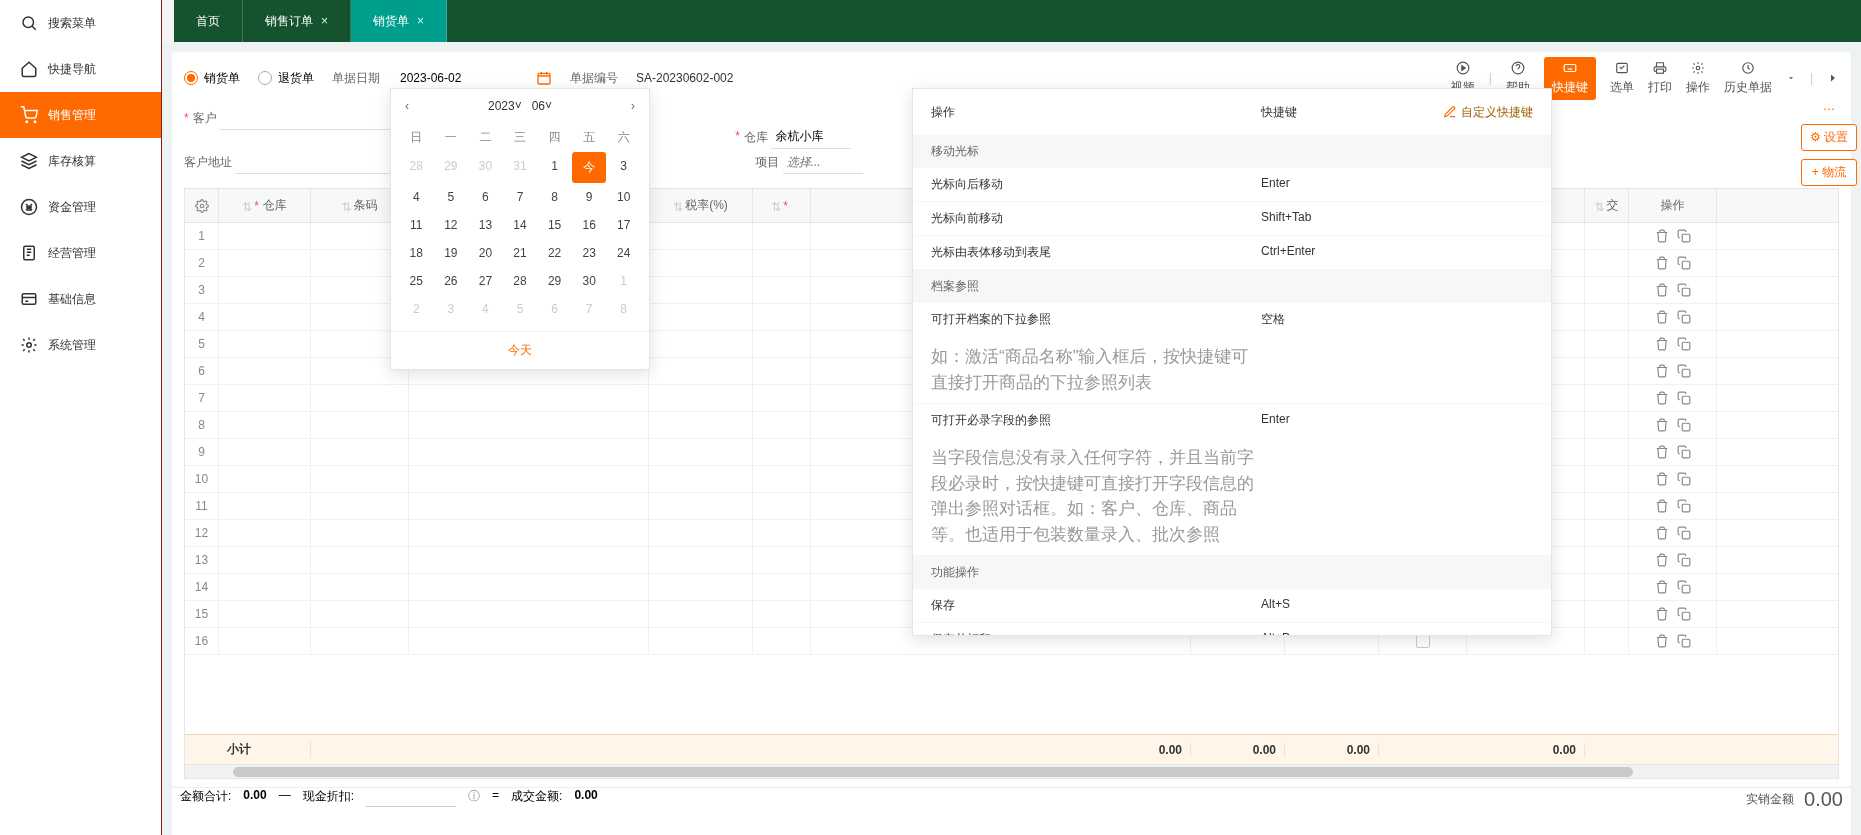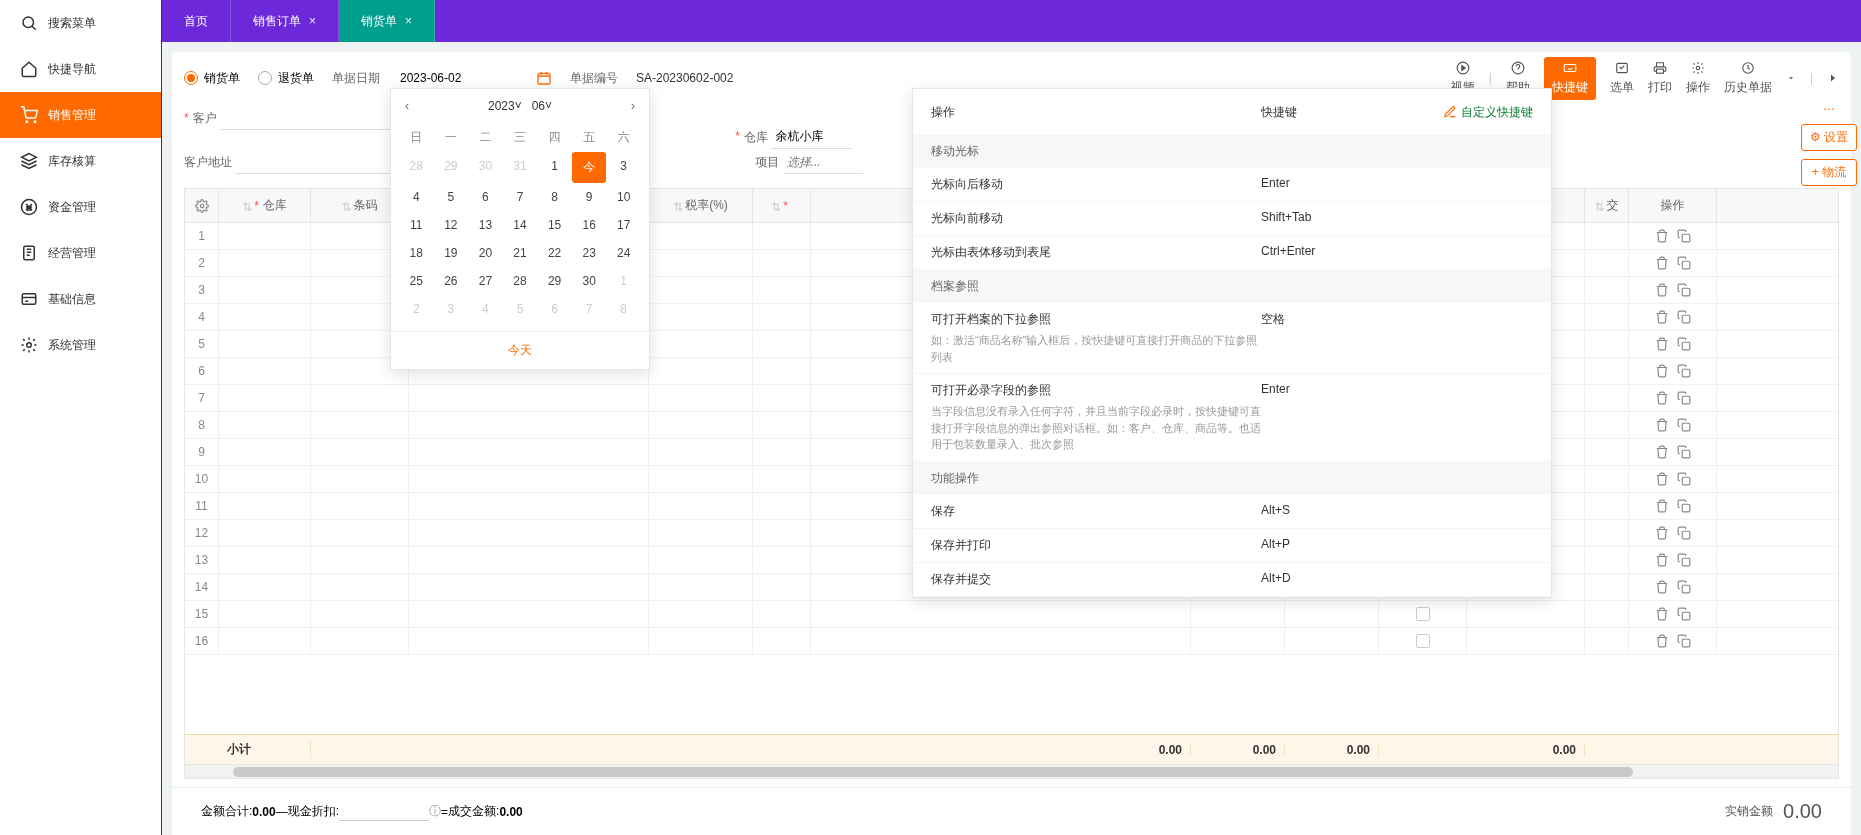"首页" .tabbar { background: #6d28d9 -> #14532d; margin-left: none -> 12px }
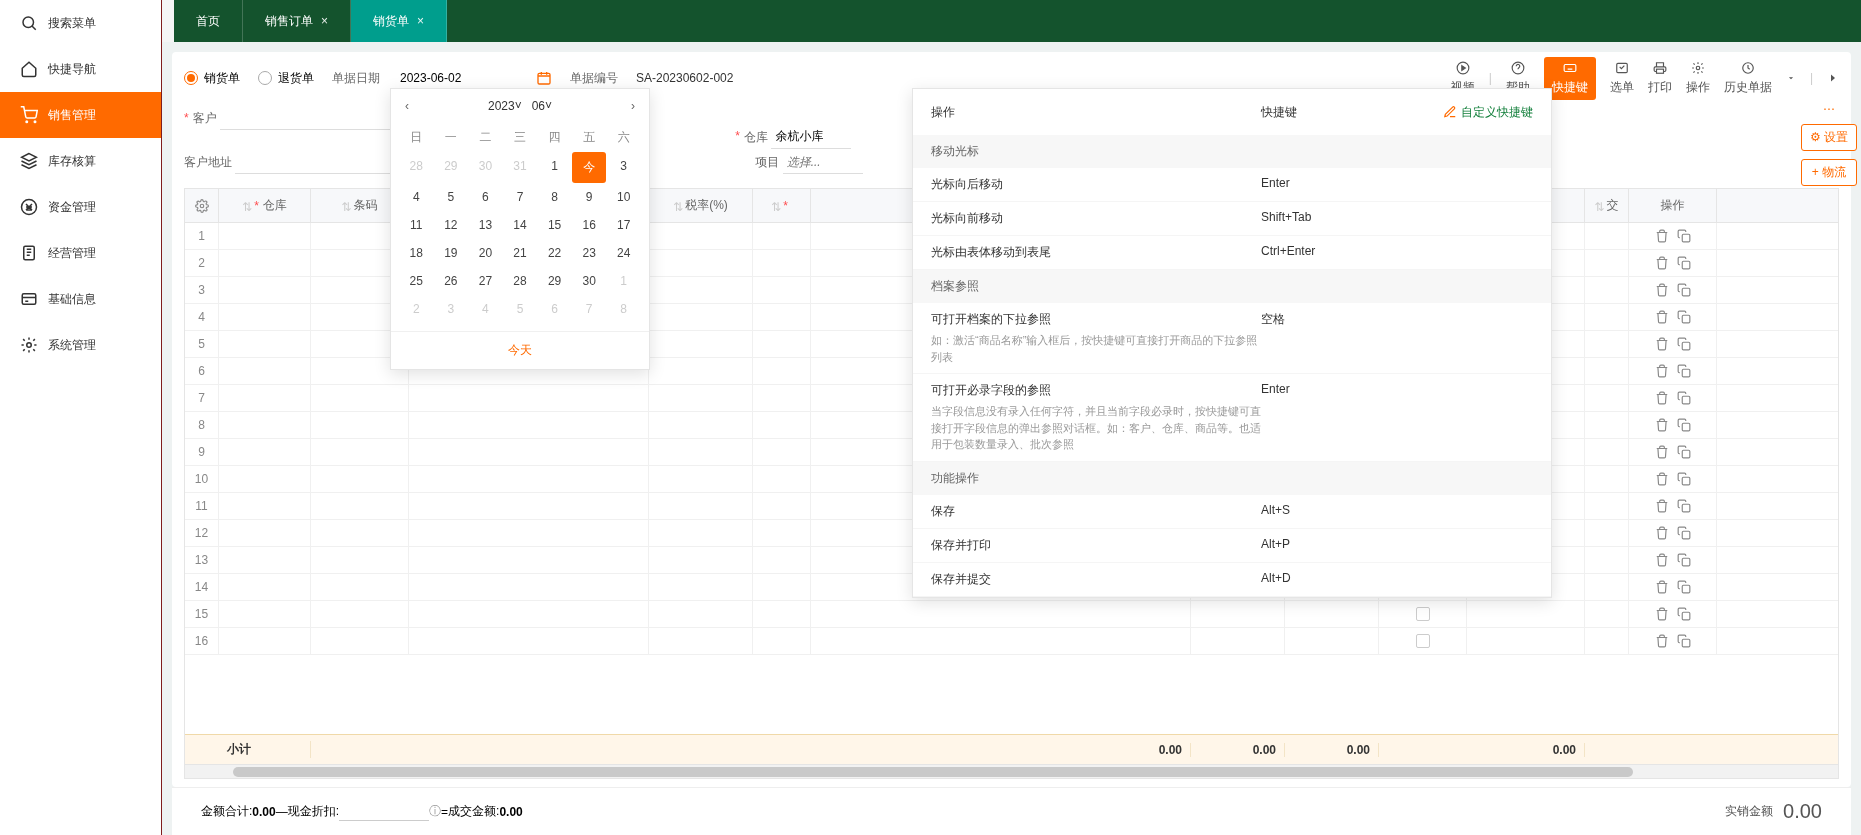"自定义快捷键" .hk-top .cust { color: #15803d -> #a16207 }
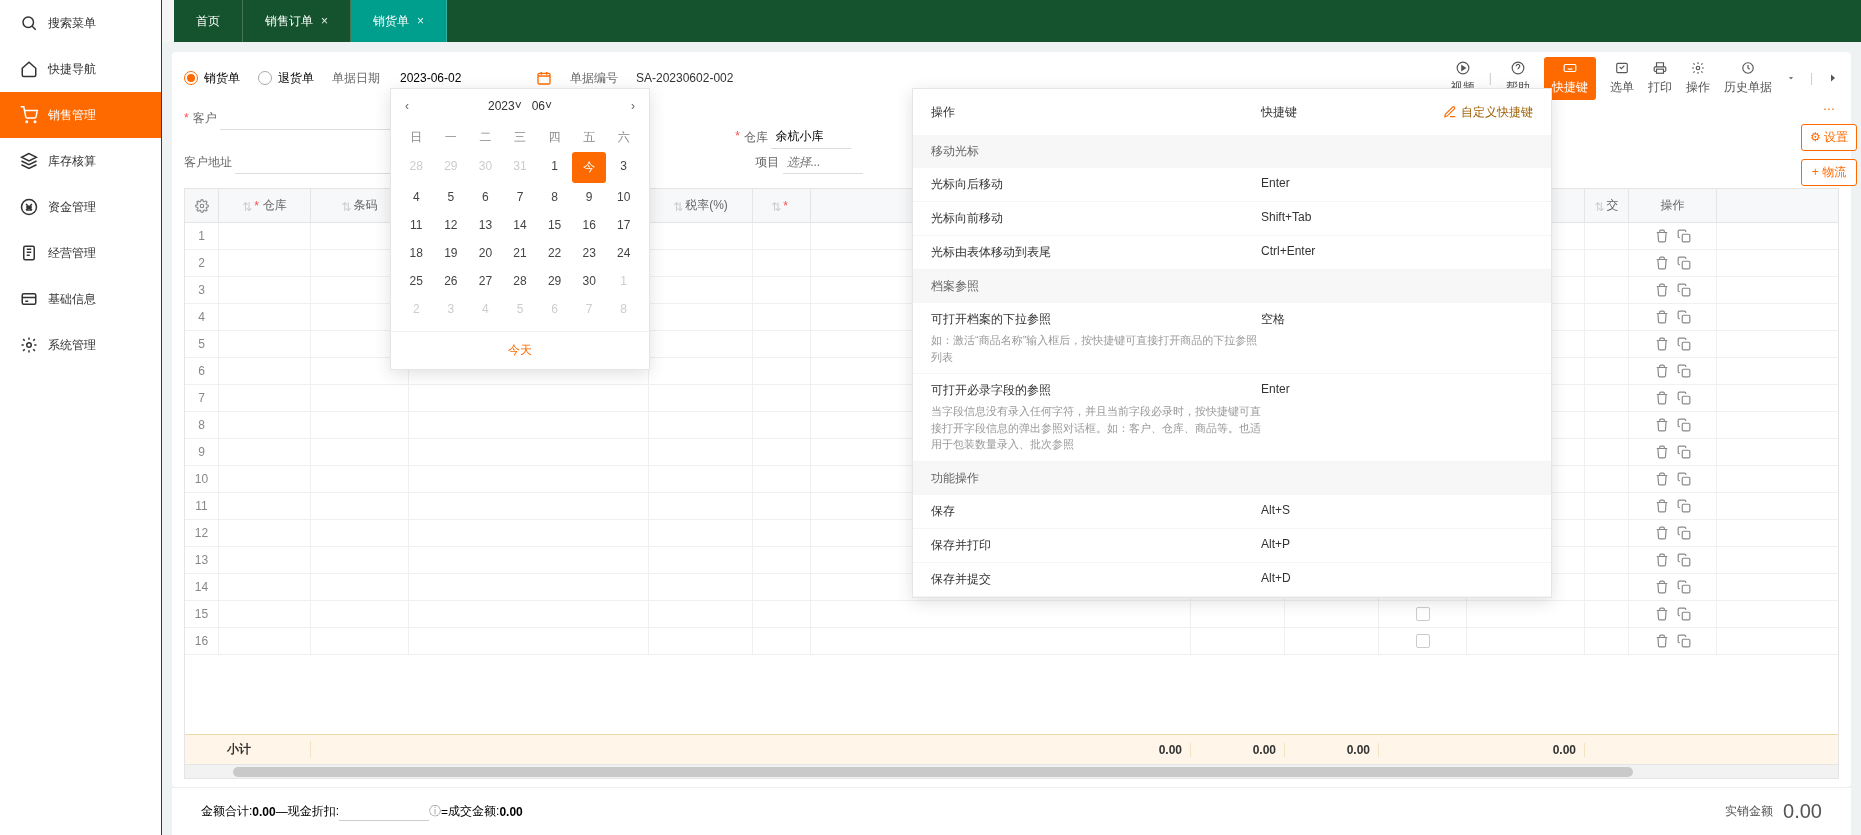"如：激活“商品名称”输入框后，按快捷键可直接打开商品的下拉参照列表" .hk-row .desc { font-size: 11px -> 17px; margin-top: 4px -> 16px }
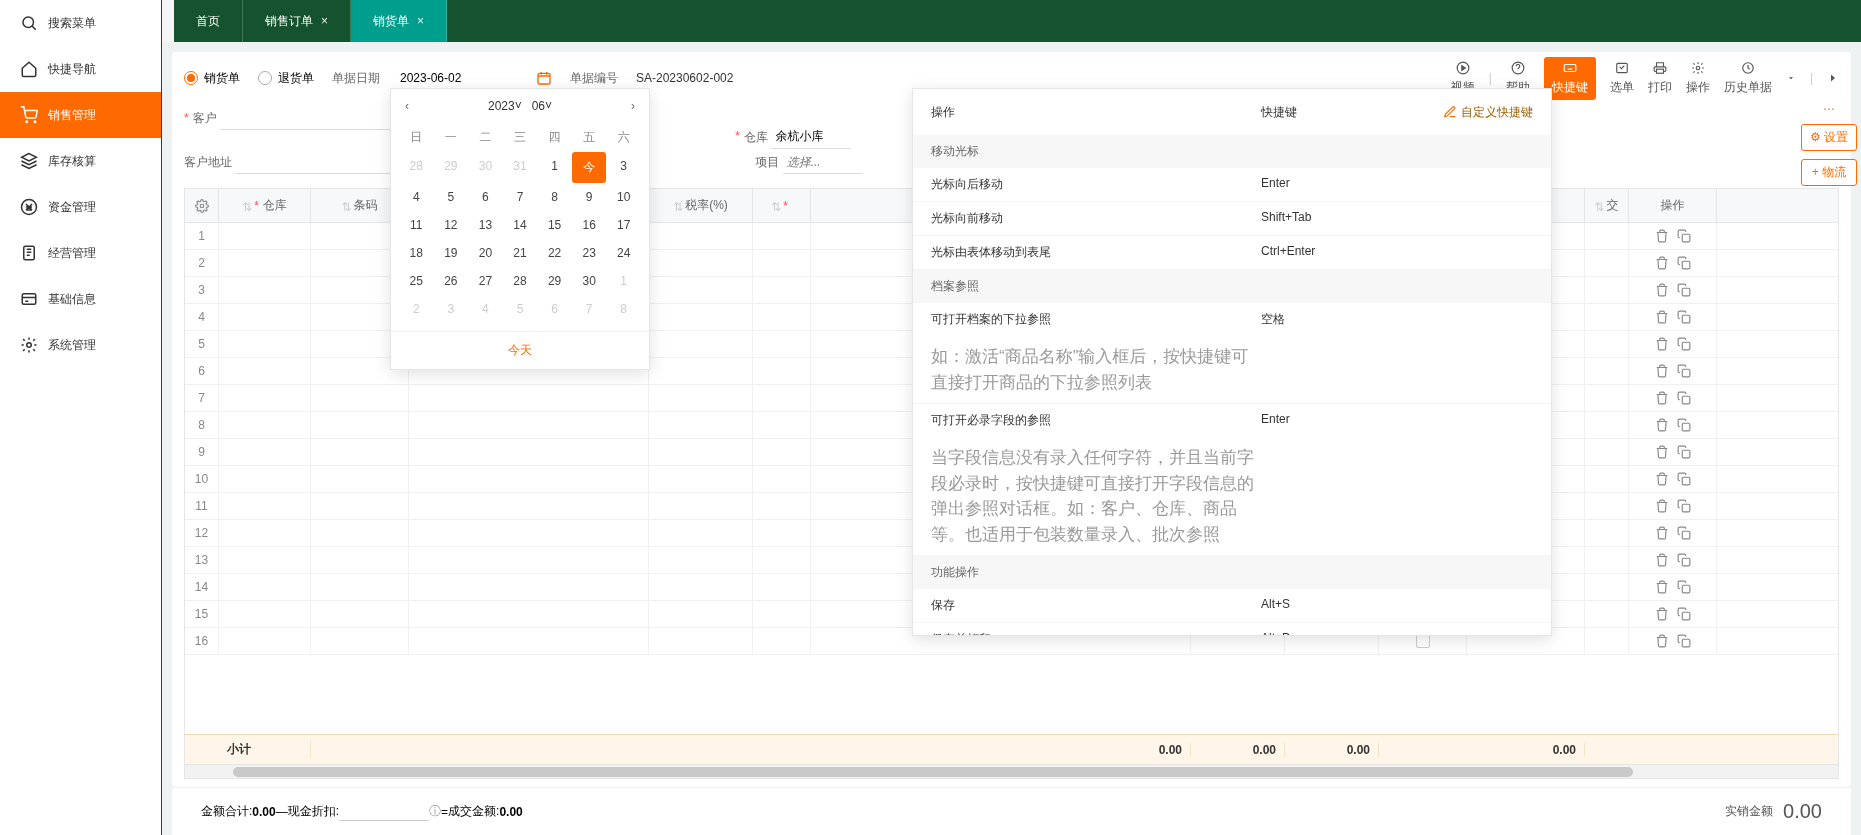"金额合计:" .footer { align-items: center -> flex-start; gap: none -> 12px; padding: 0 29px -> 0 8px }
